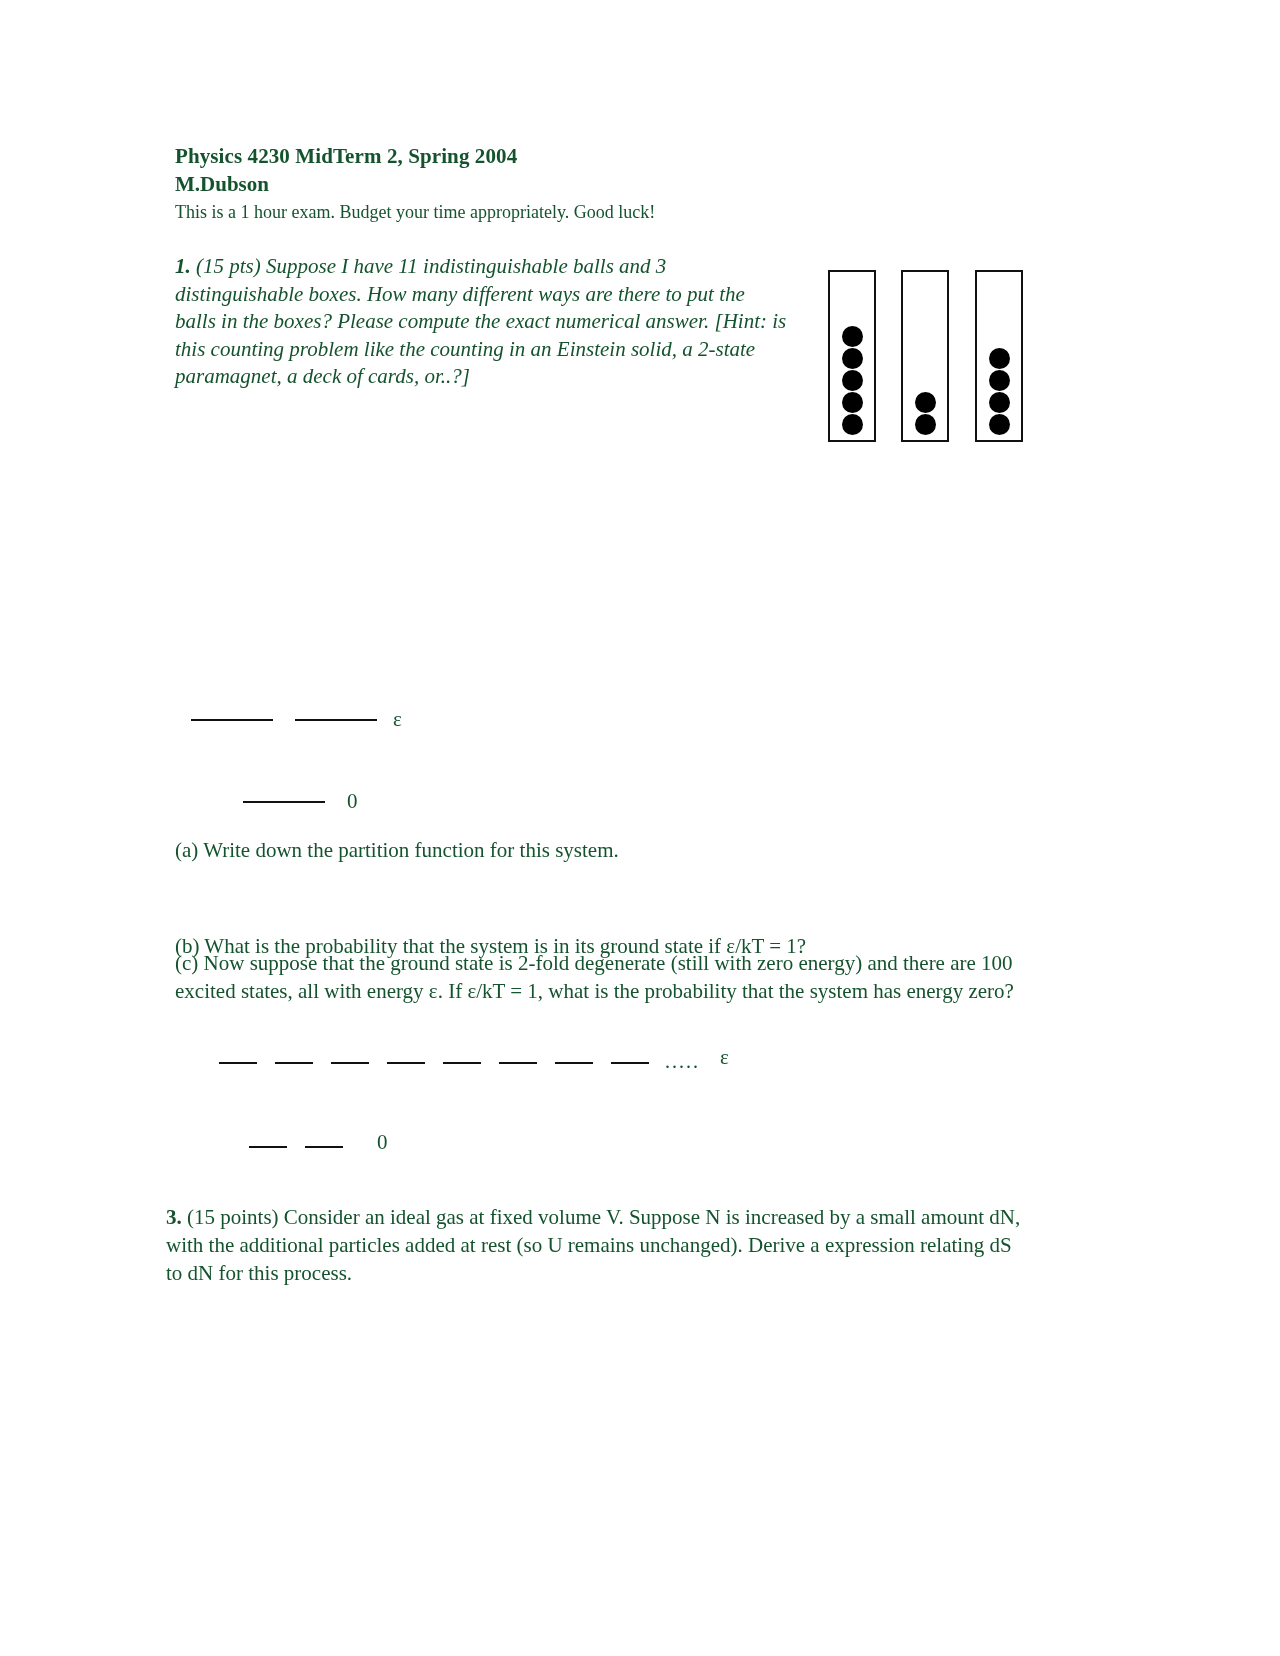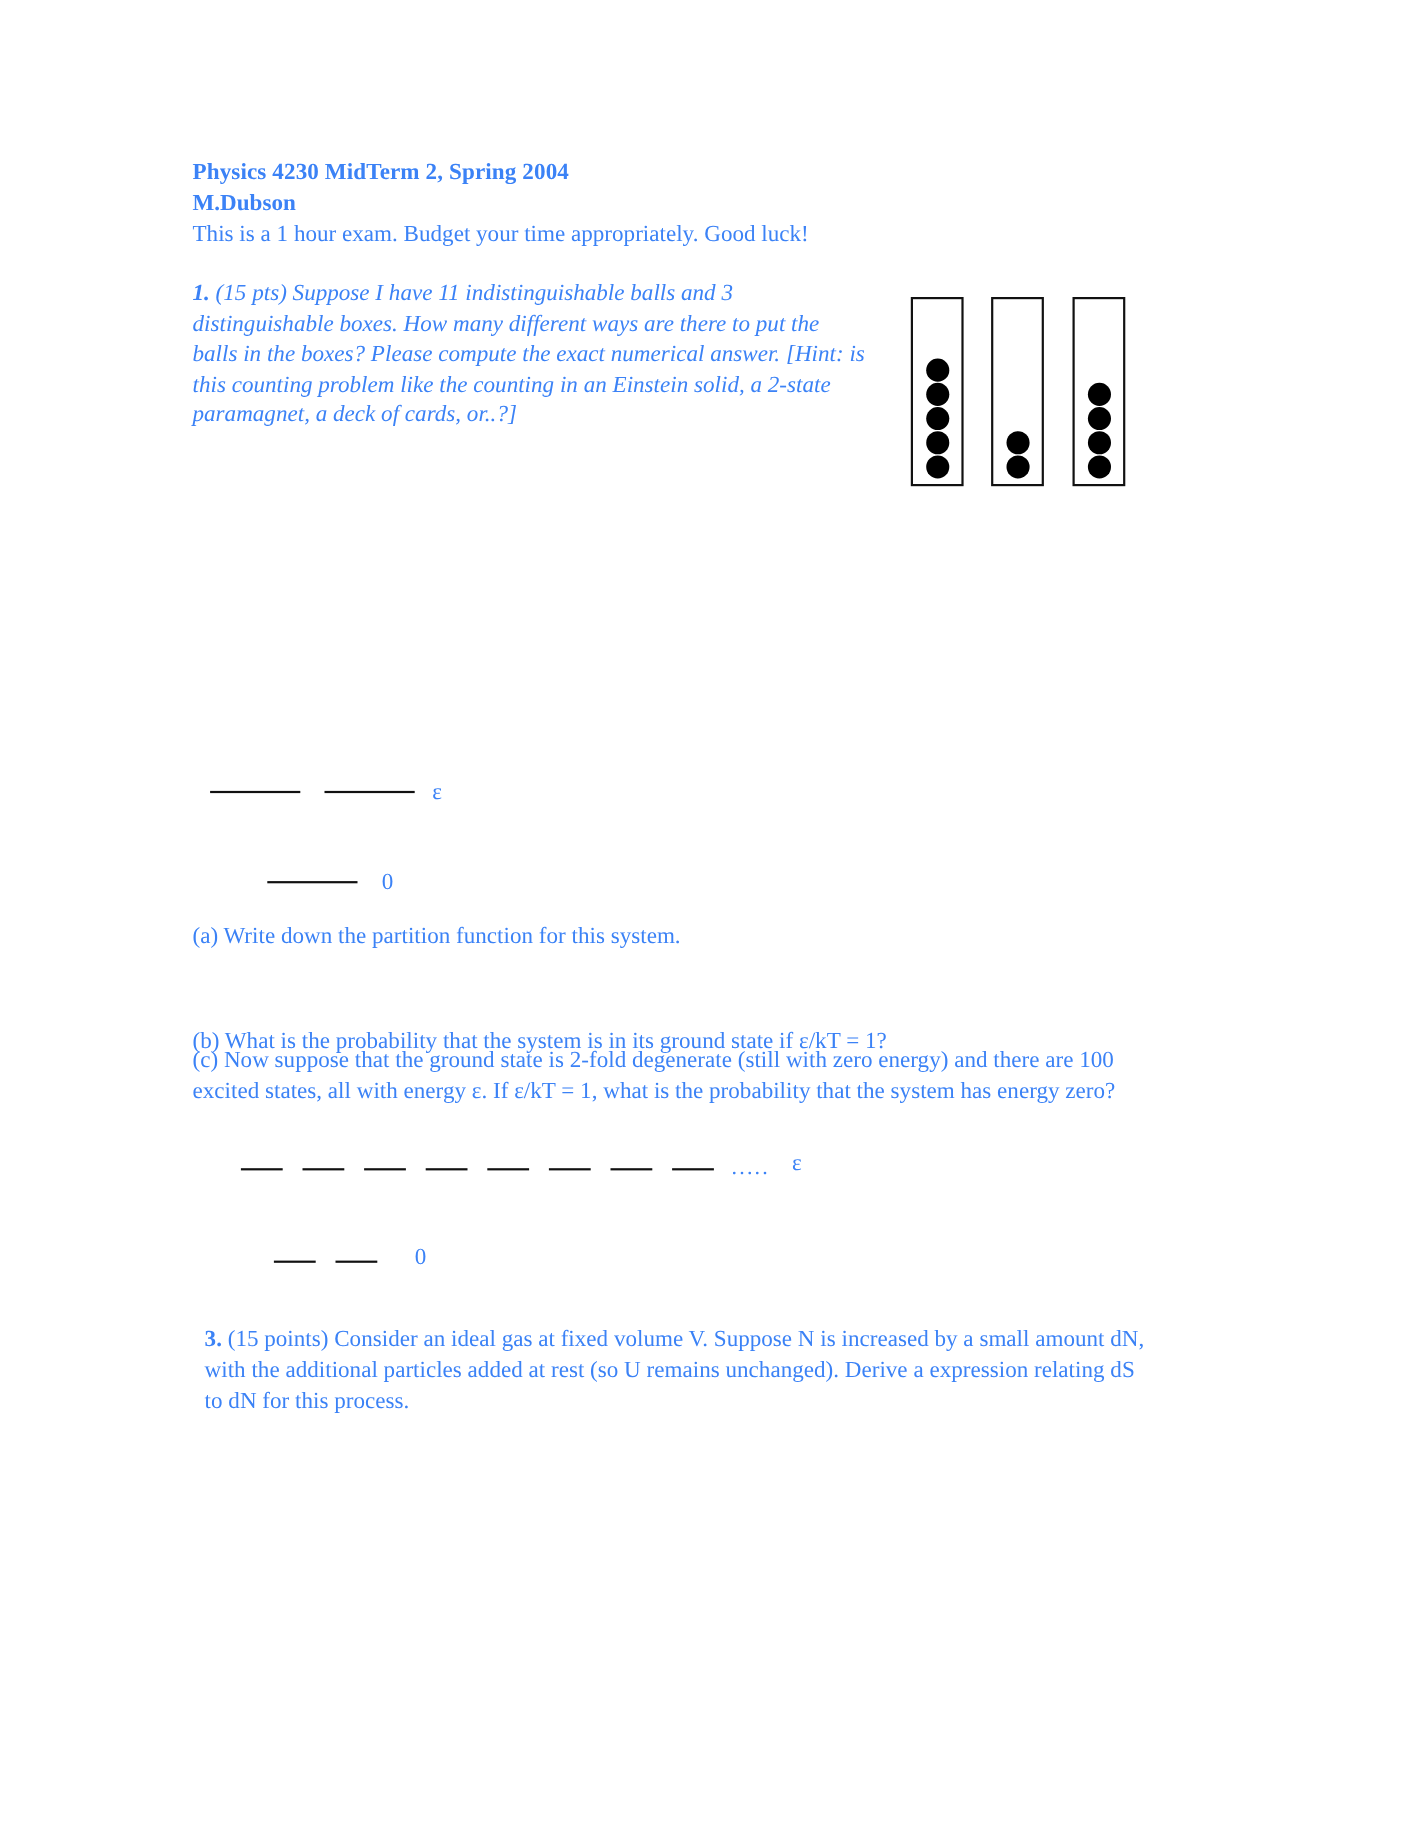"Physics 4230 MidTerm 2, Spring" .page { color: #3b82f6 -> #14532d }
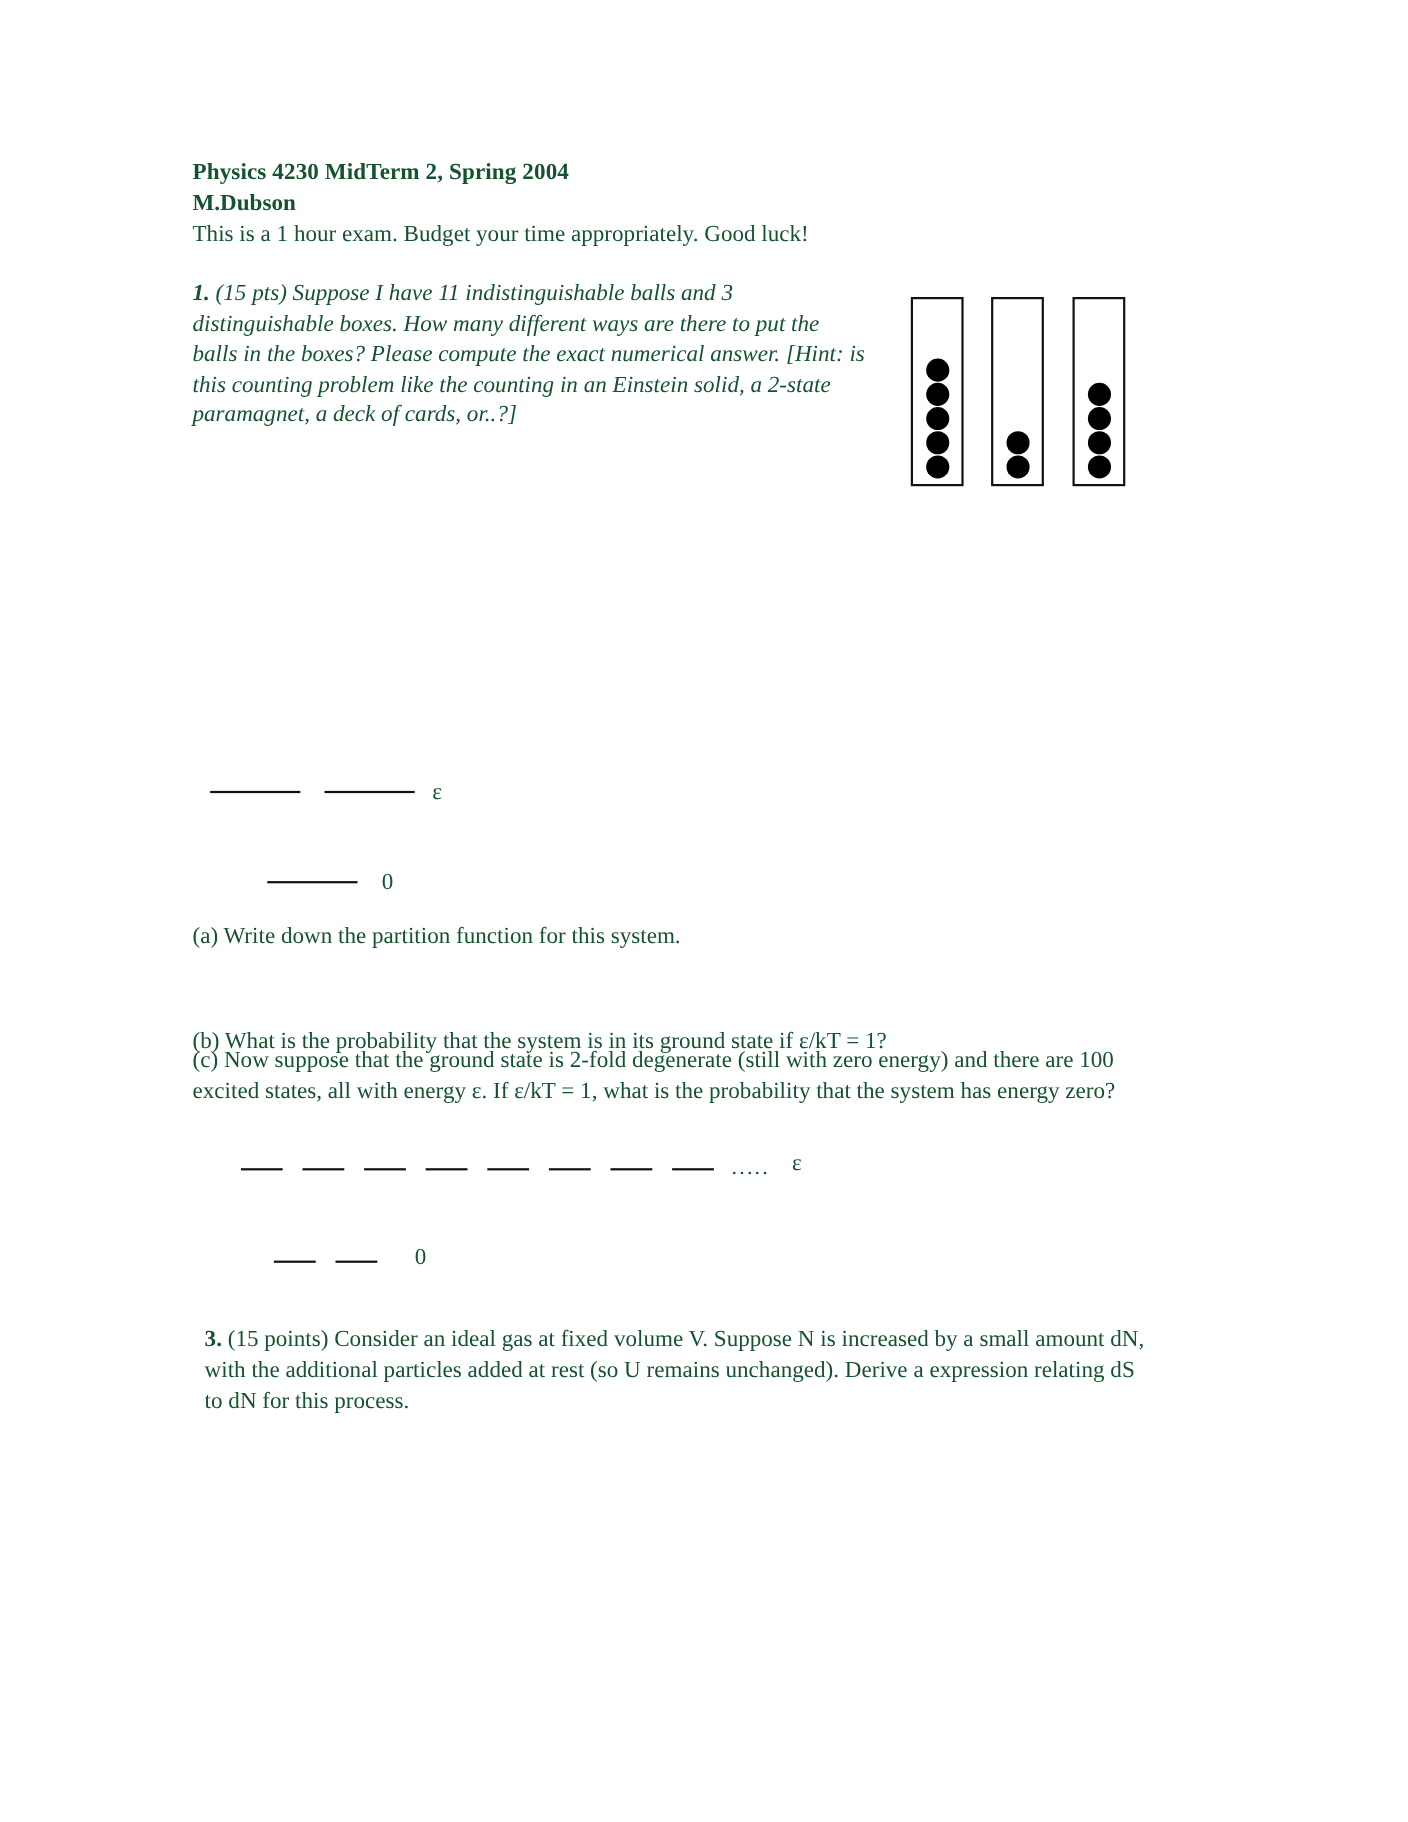"This is a 1 hour" .intro-line { font-size: 21px -> 18px }
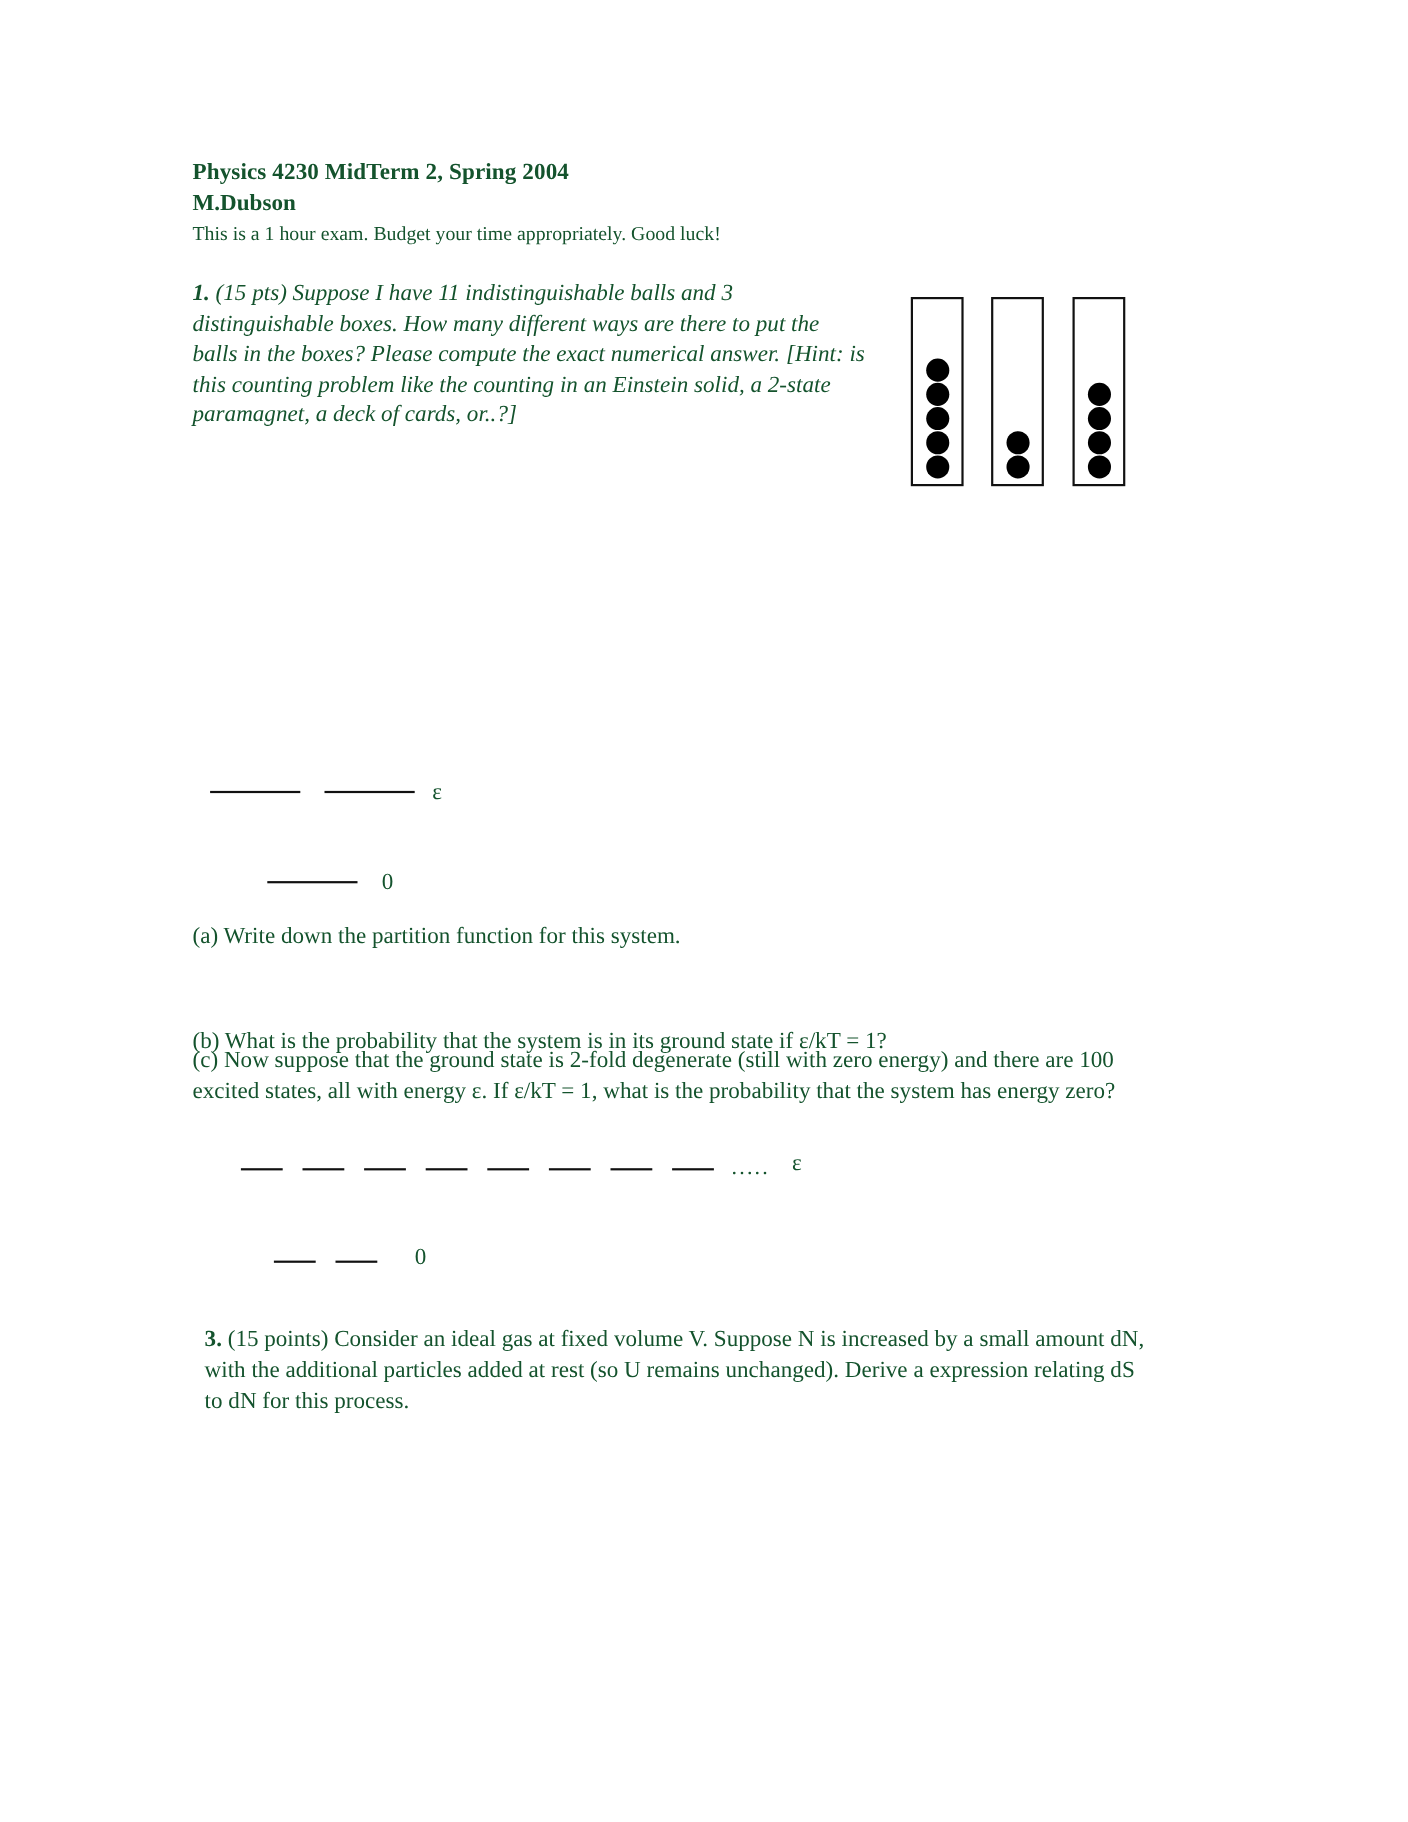"3. (15 points) Consider an" .q3 { left: 186px -> 166px }
